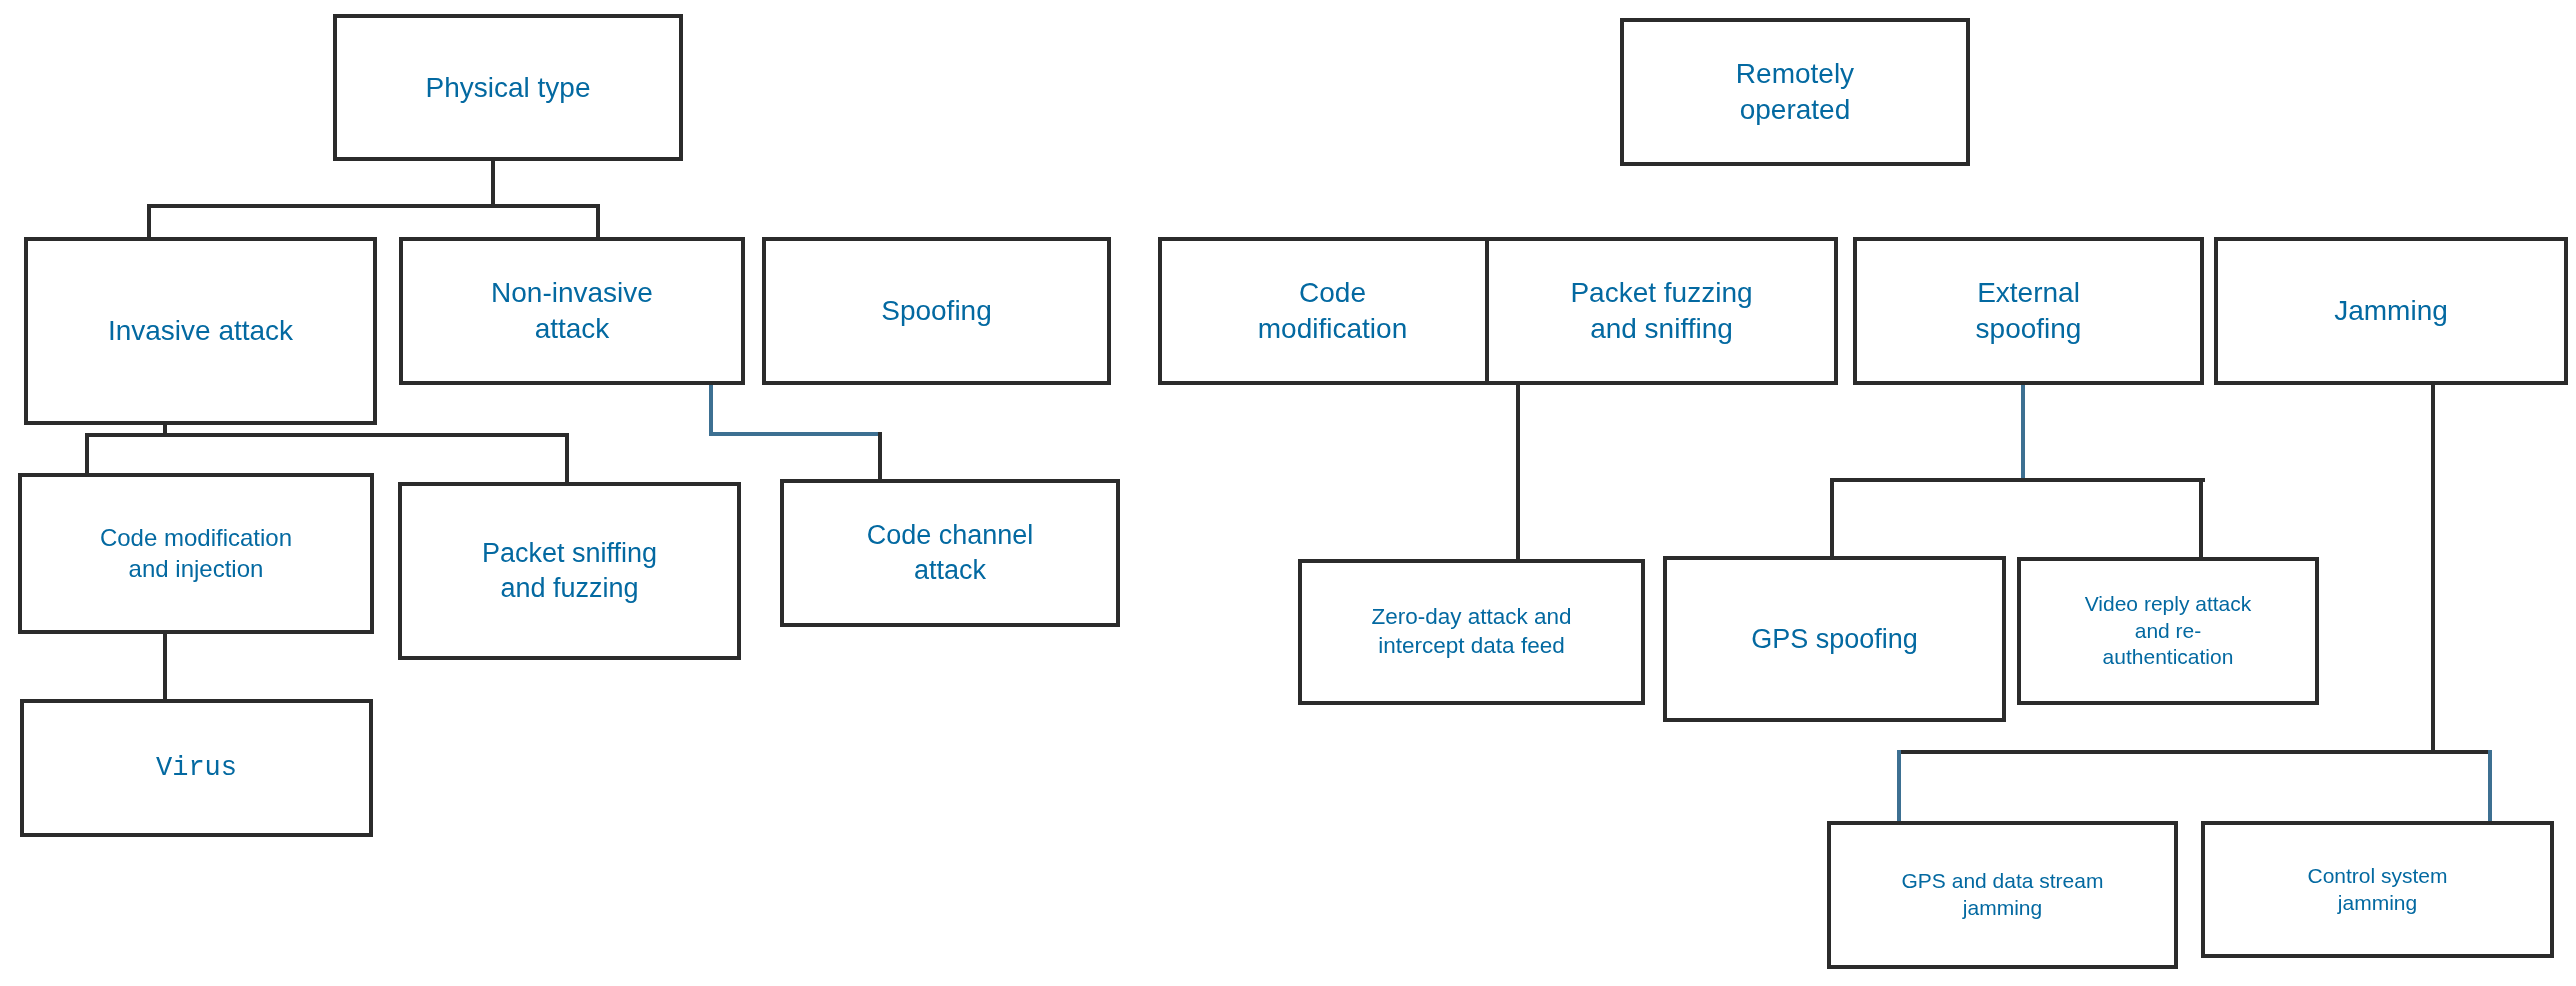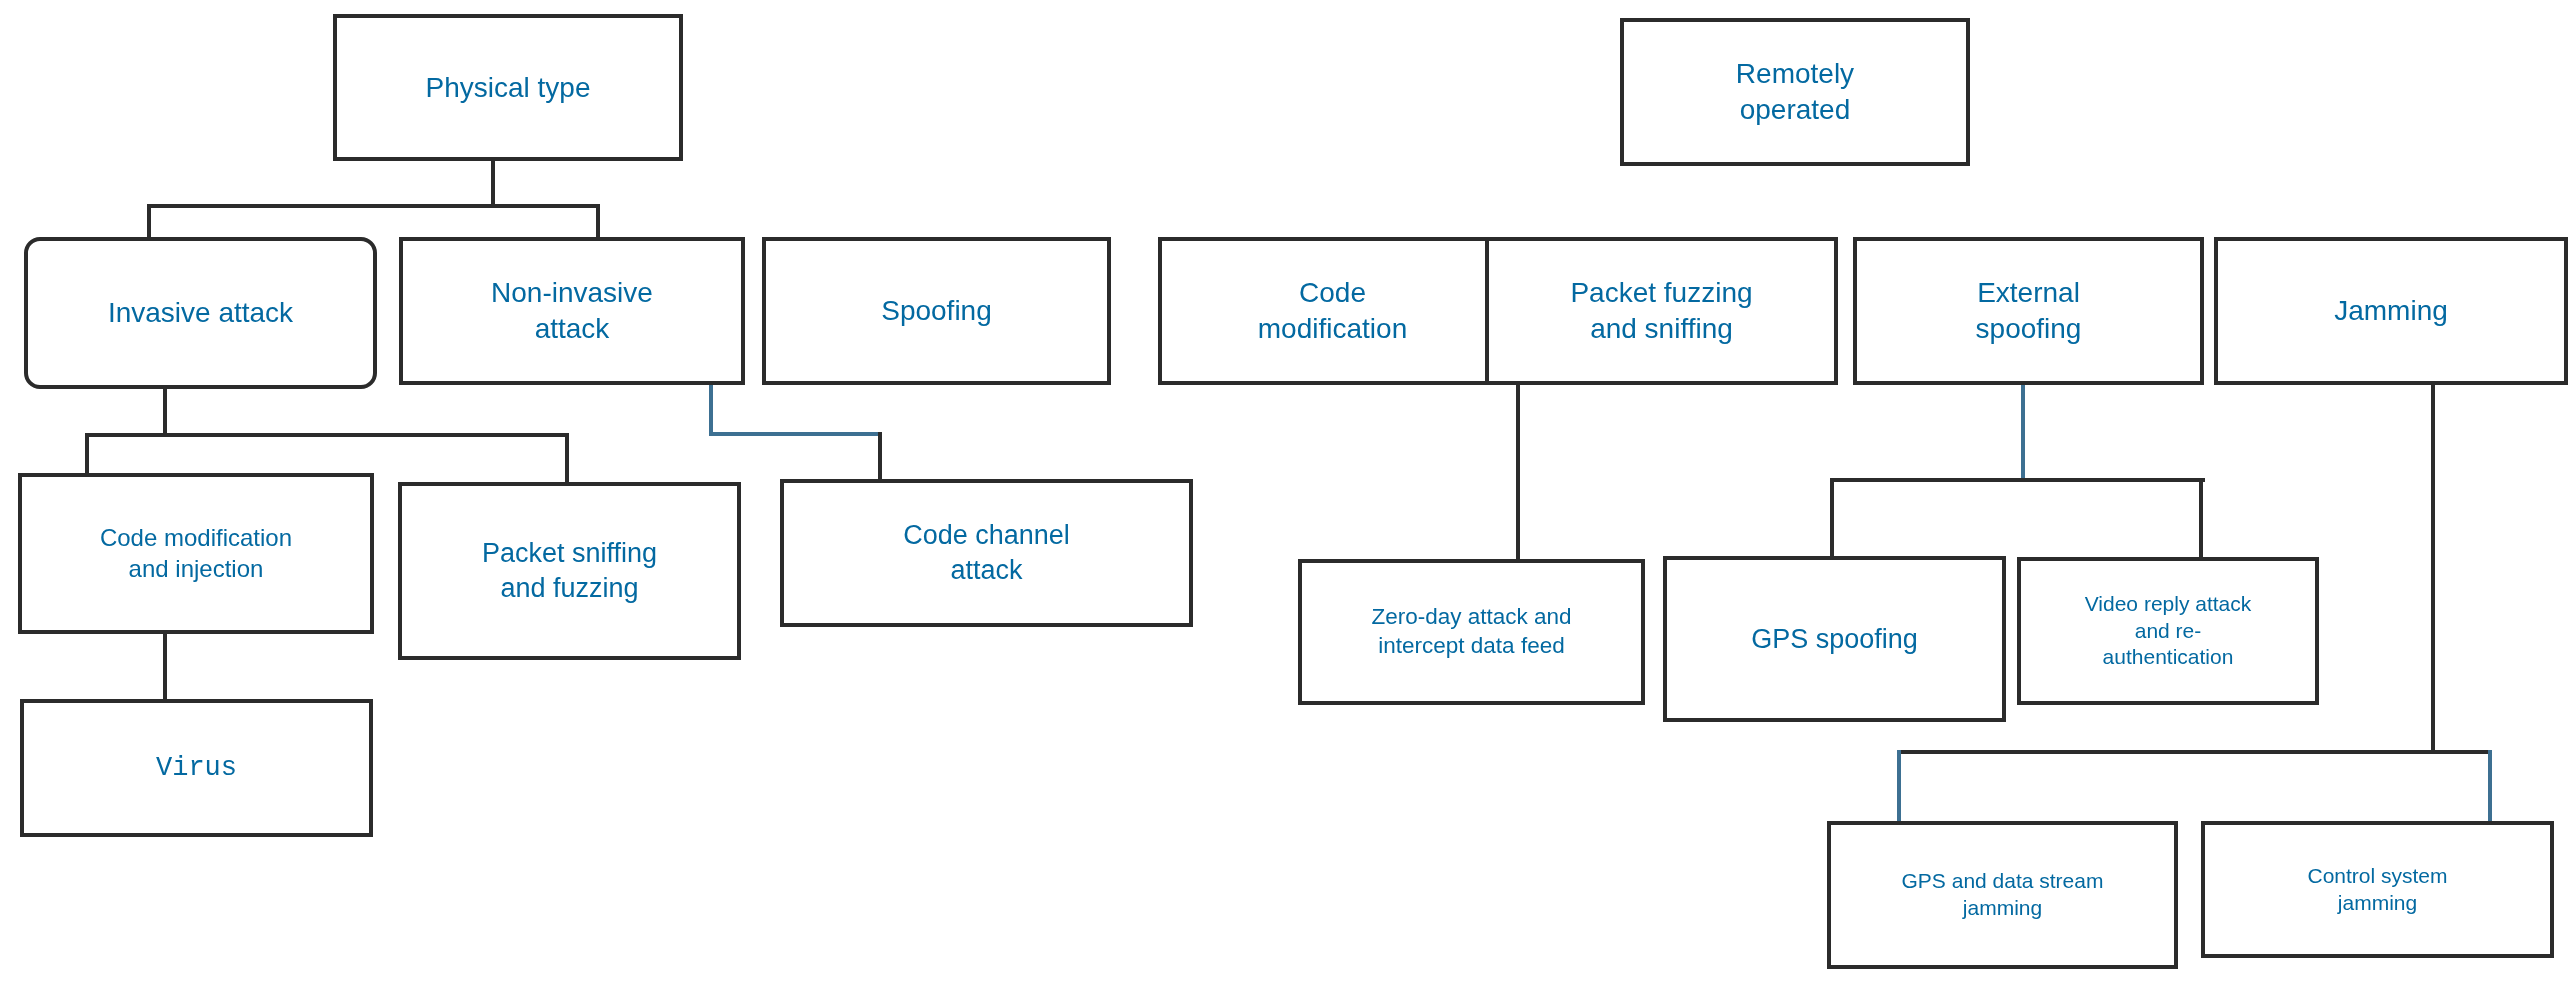"Invasive attack" .n-invasive { border-radius: 16px -> none; height: 152px -> 188px }
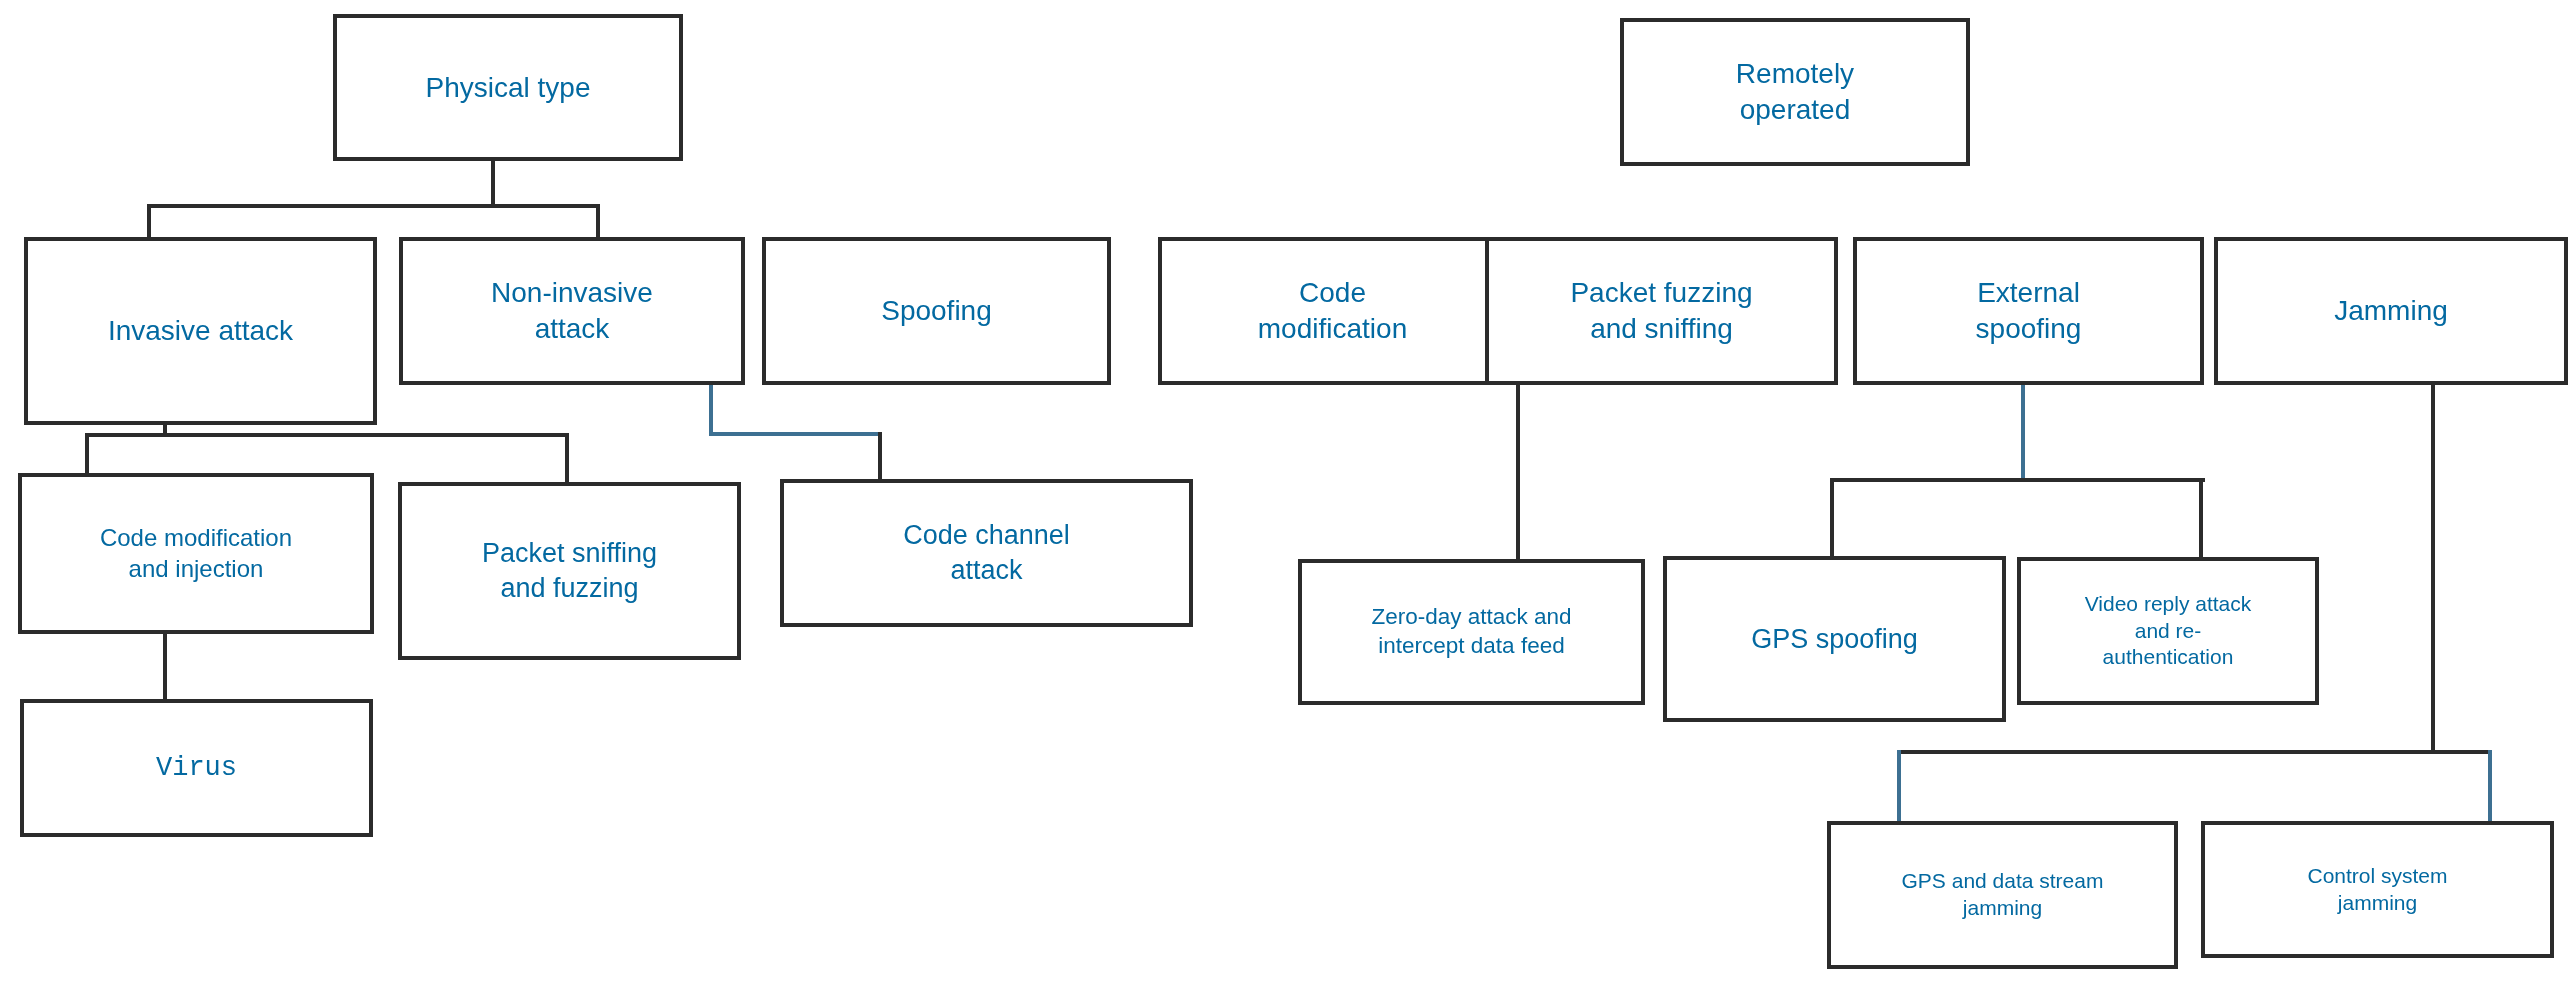"Code channel" .n-codechannel { width: 413px -> 340px }
